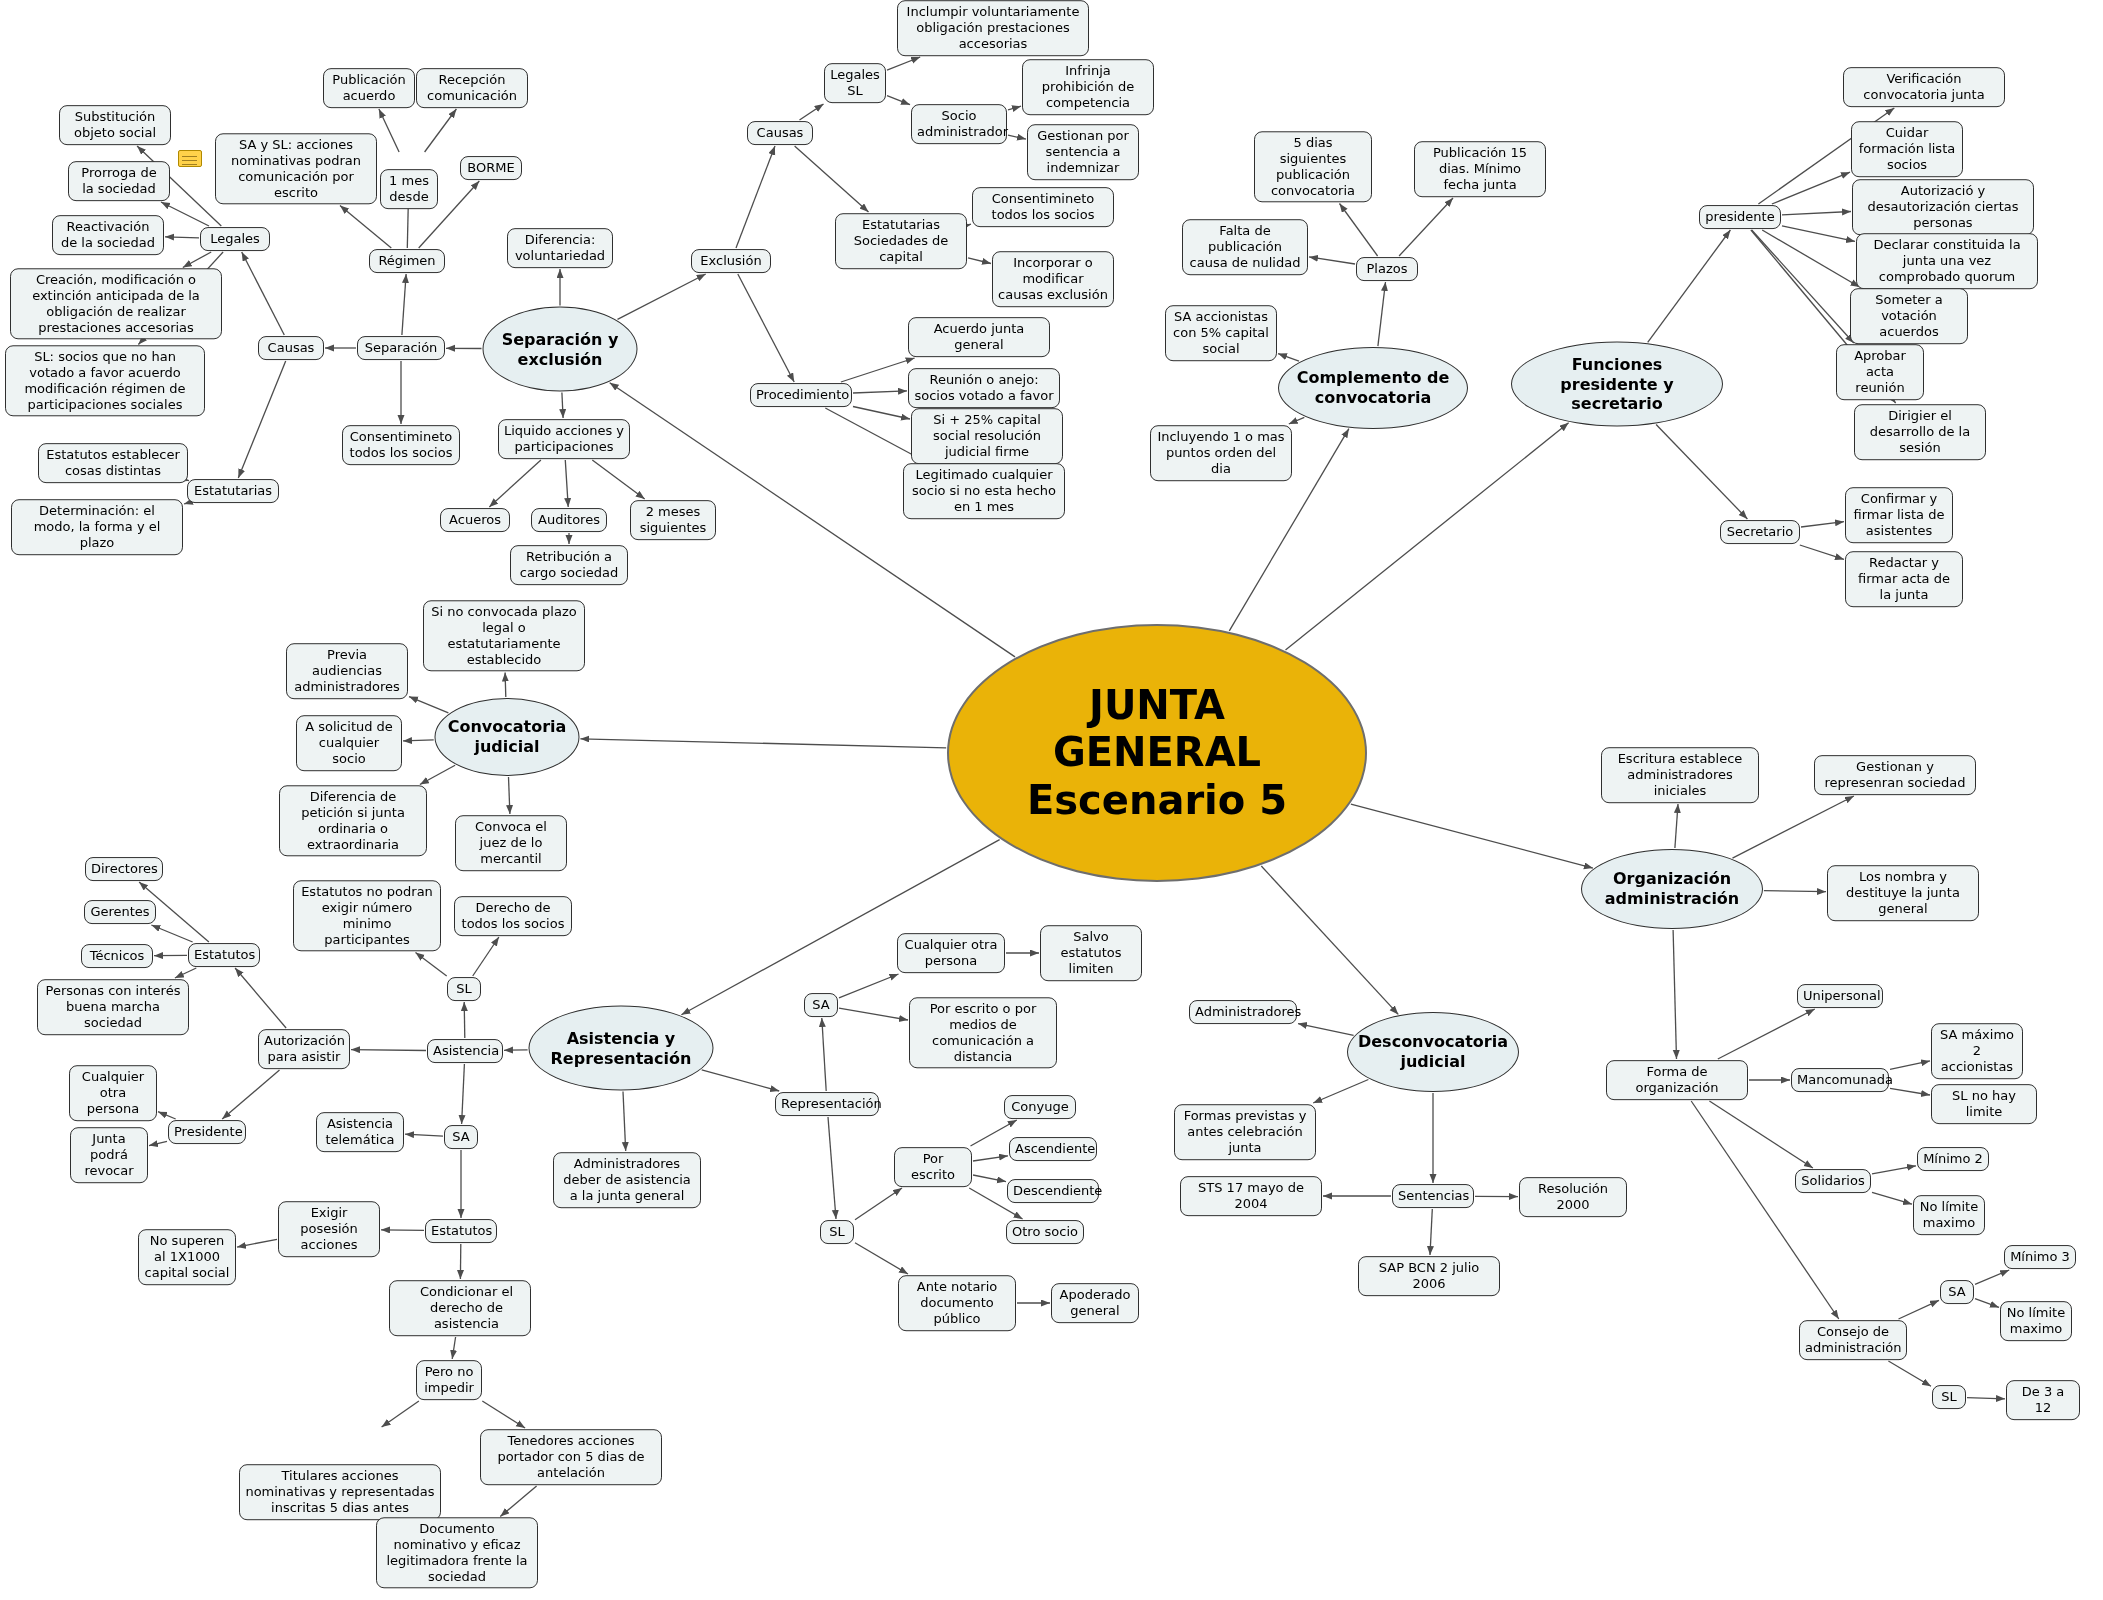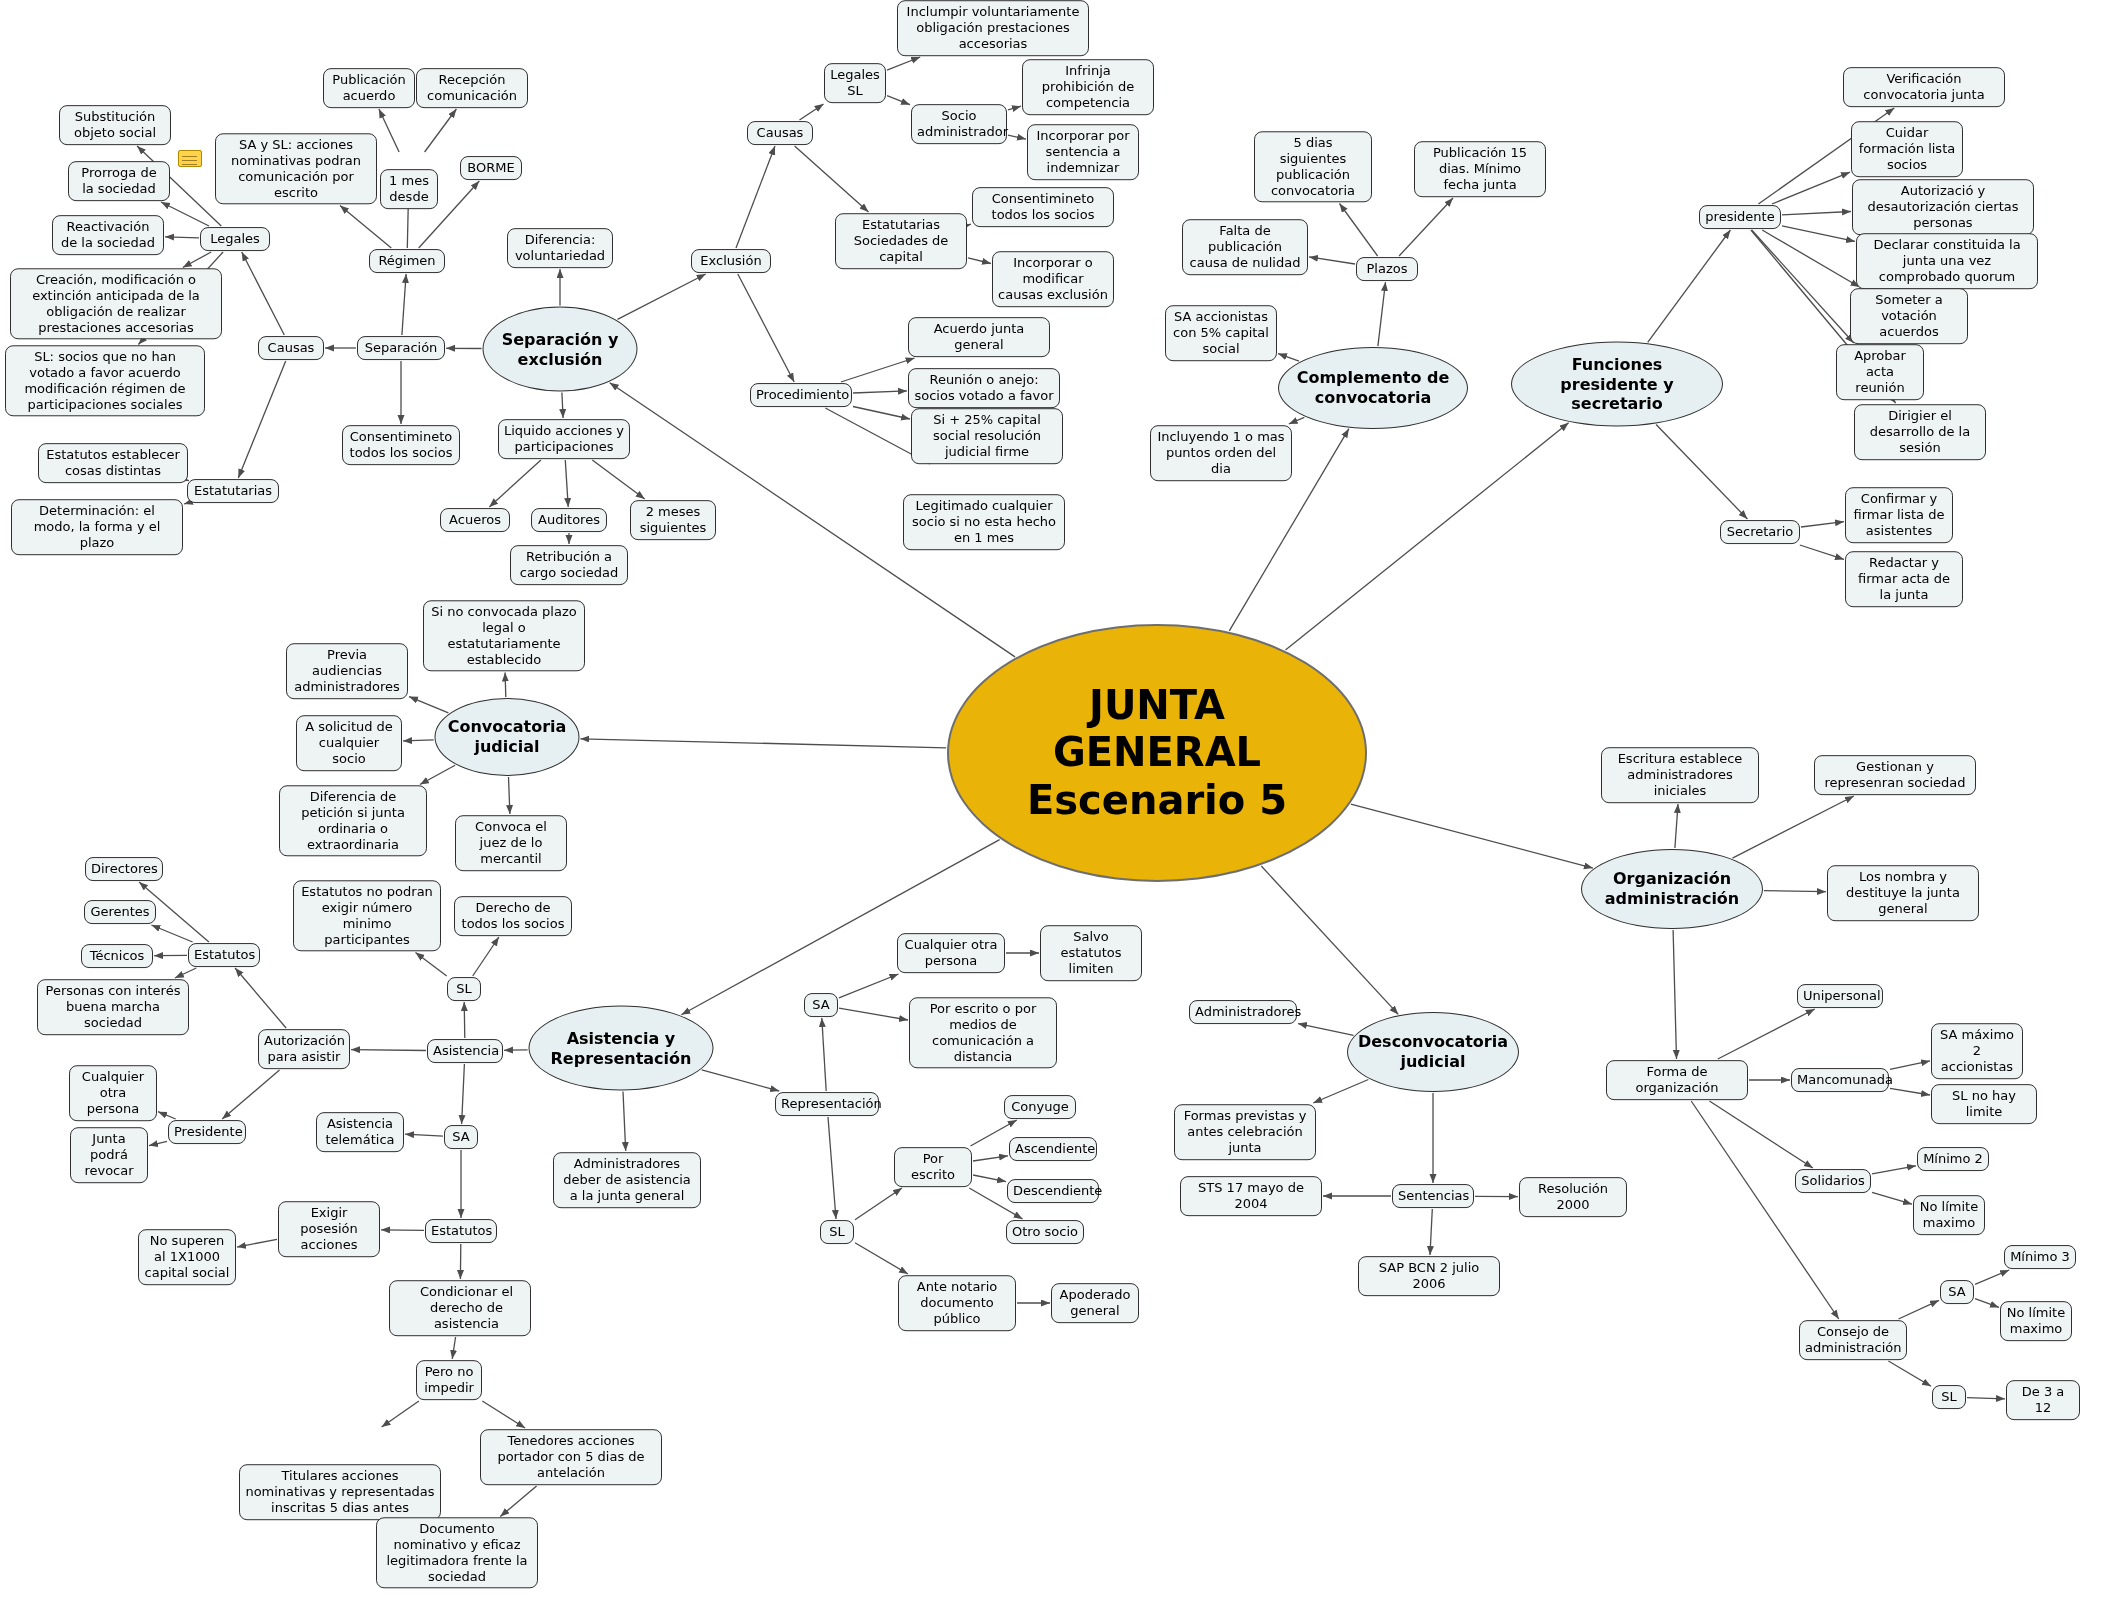"Incorporar por sentencia a indemnizar" span { text: Incorporar -> Gestionan }
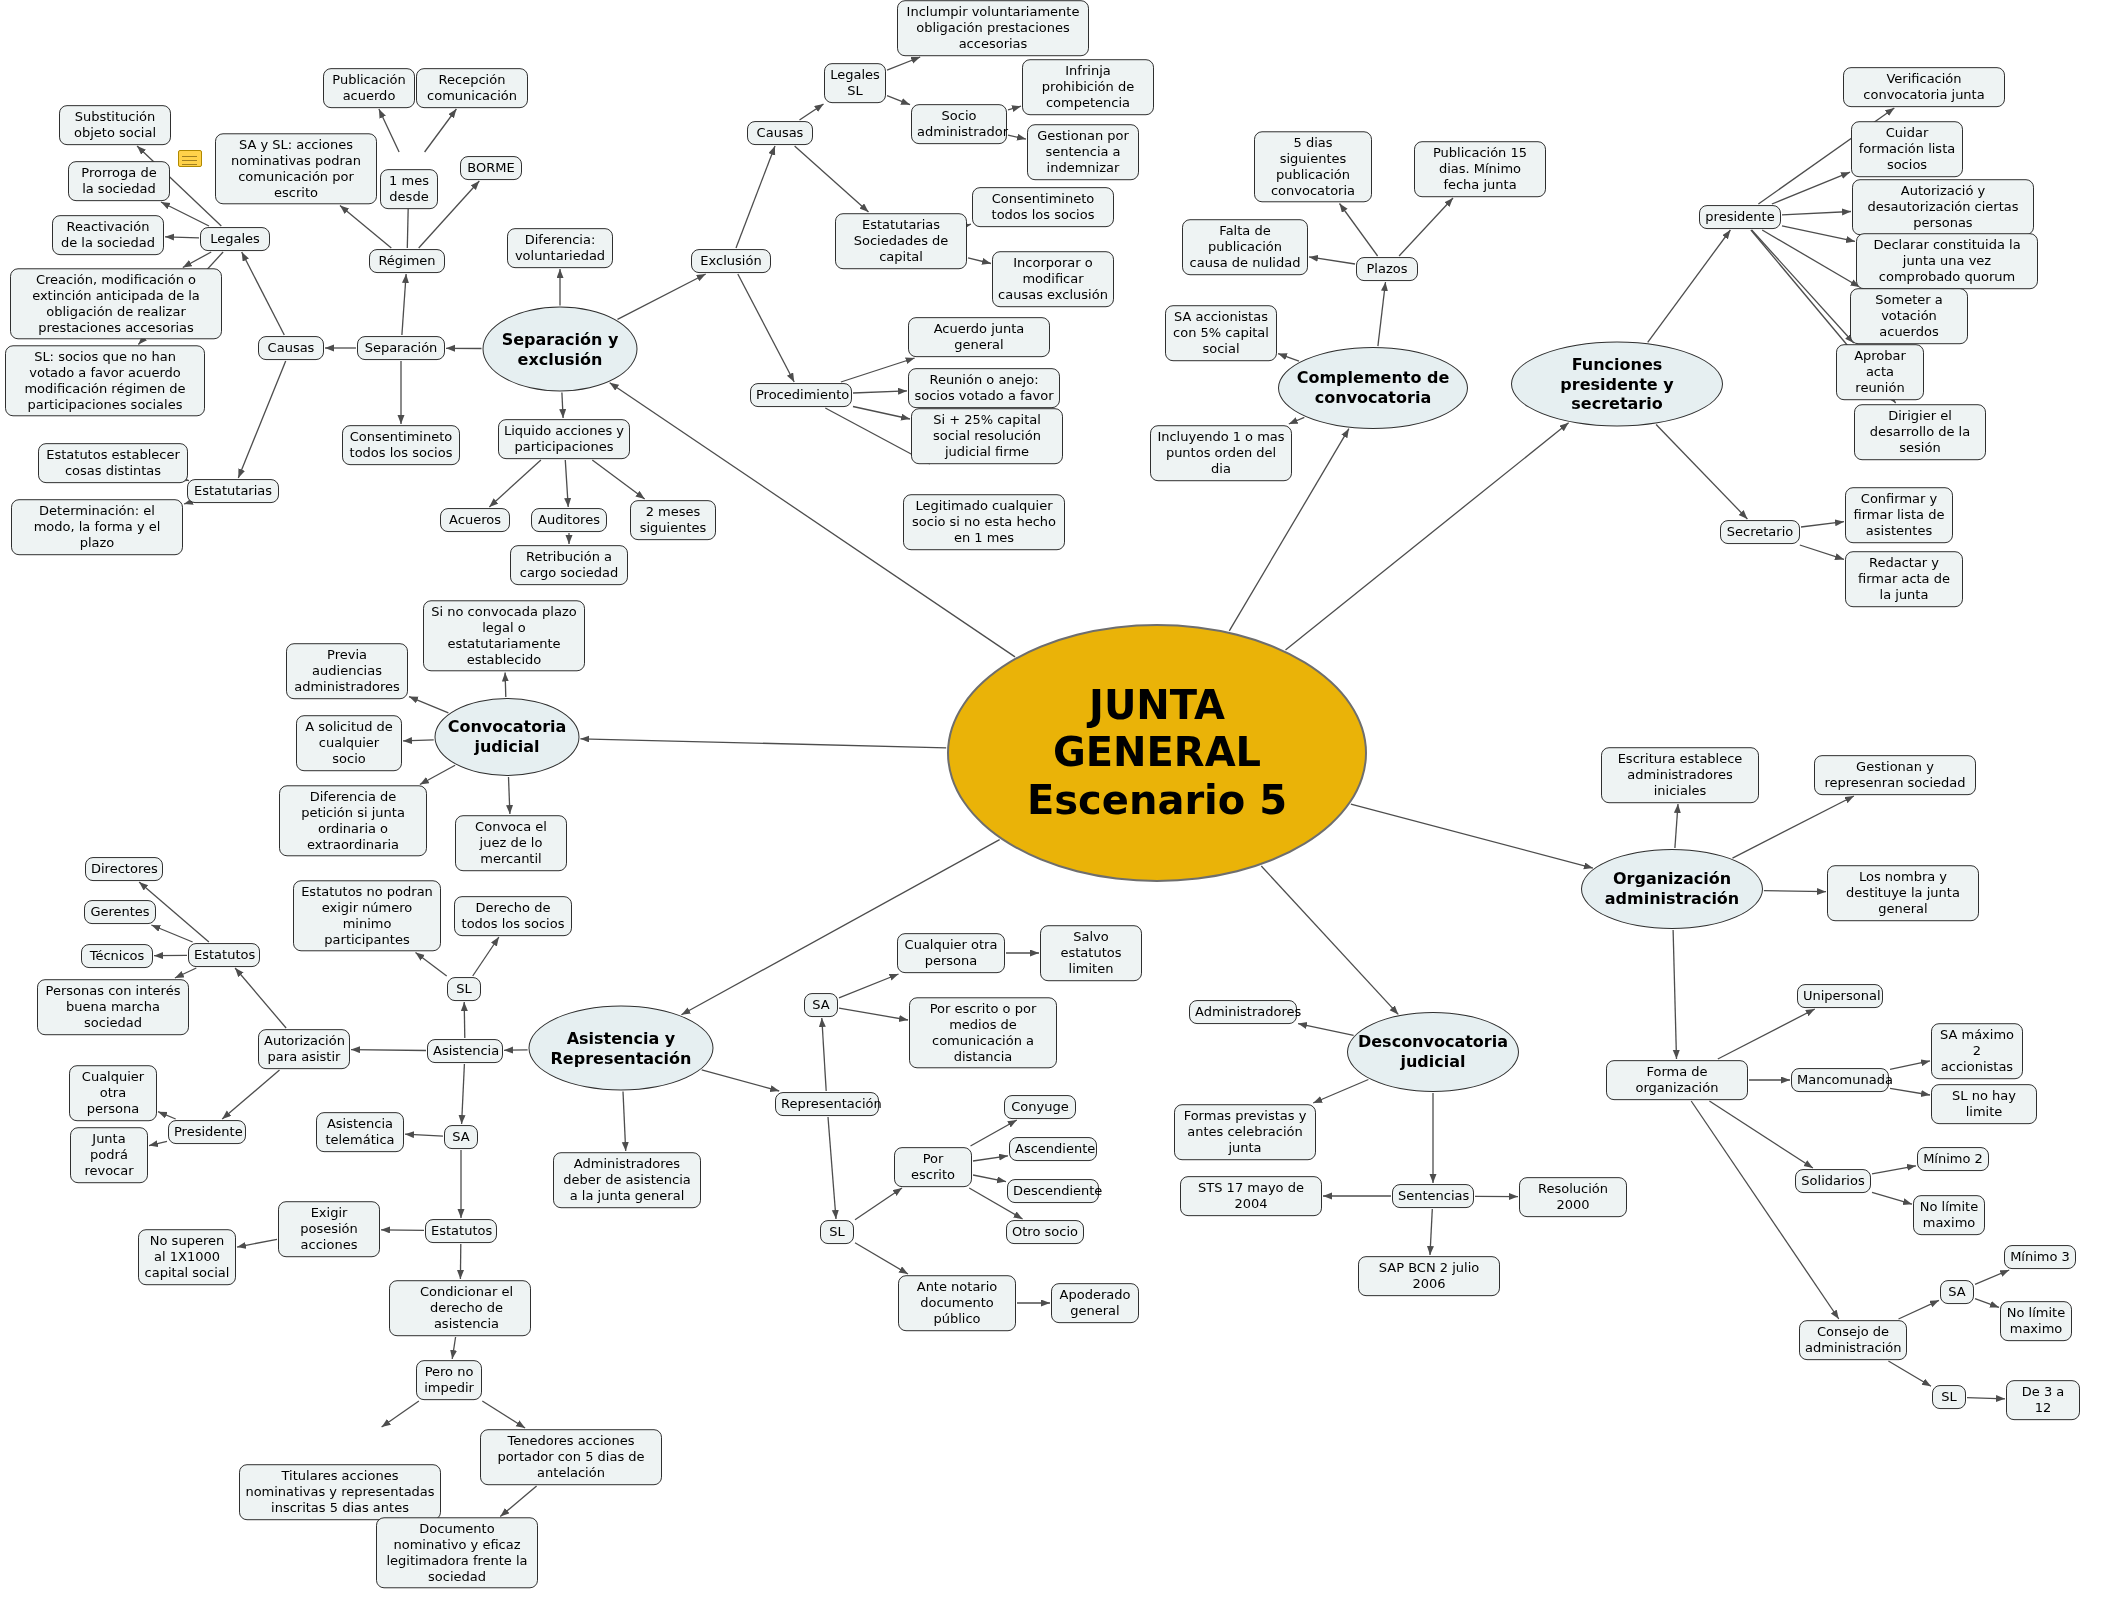"Legitimado cualquier socio si no" div.node { top: 522px -> 491px }
